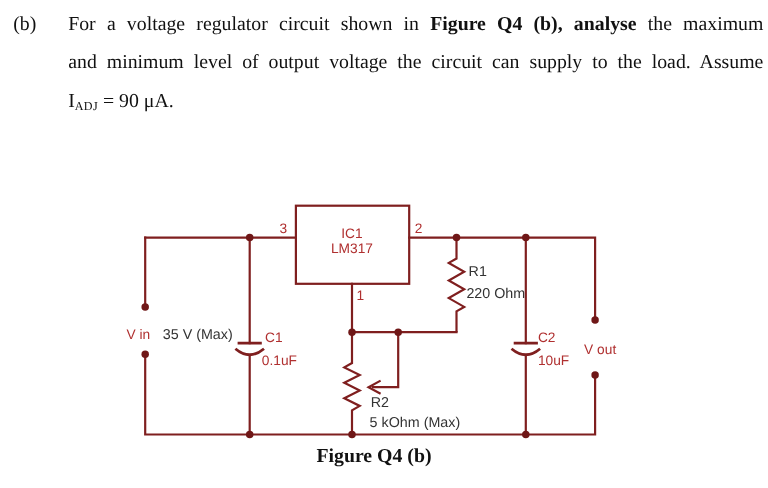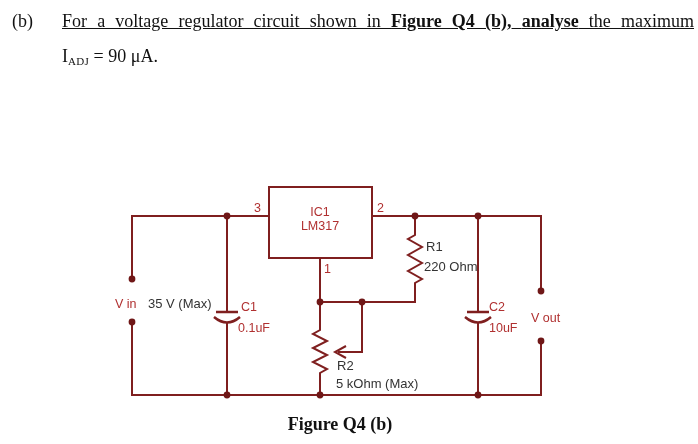"For a voltage regulator circuit" .q-line.justify { text-decoration: underline -> none }
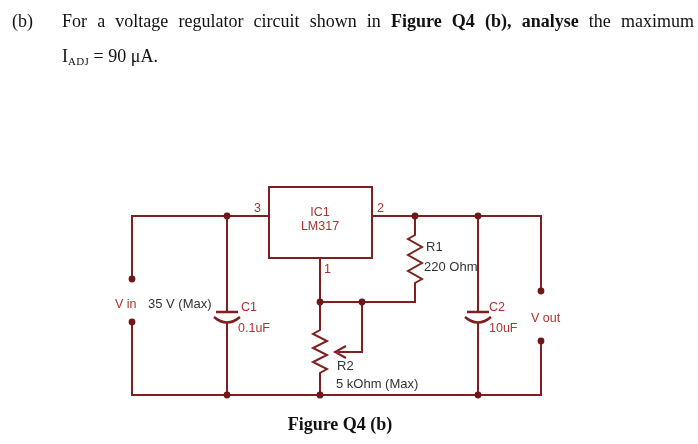"and minimum level of output" div.q-line { html: none -> <div>and minimum level of output voltage the circuit can supply to the load. Assume</div> }
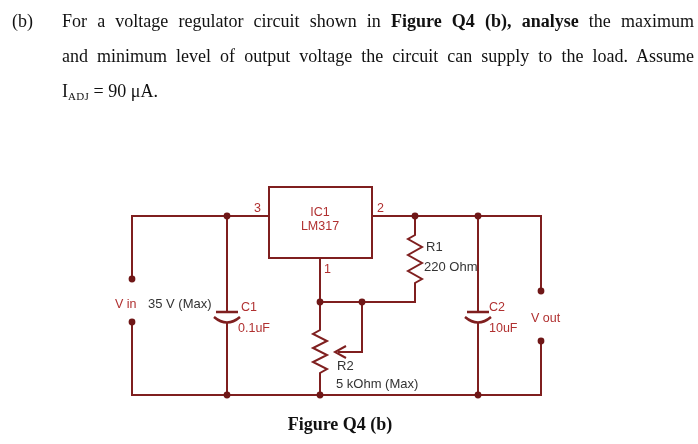"Figure Q4 (b)" .caption { top: 414px -> 404px }
